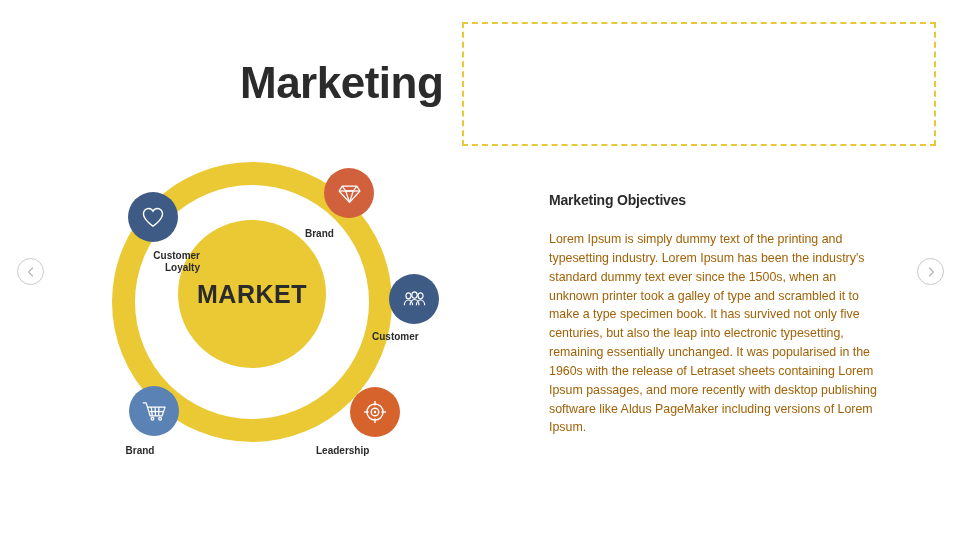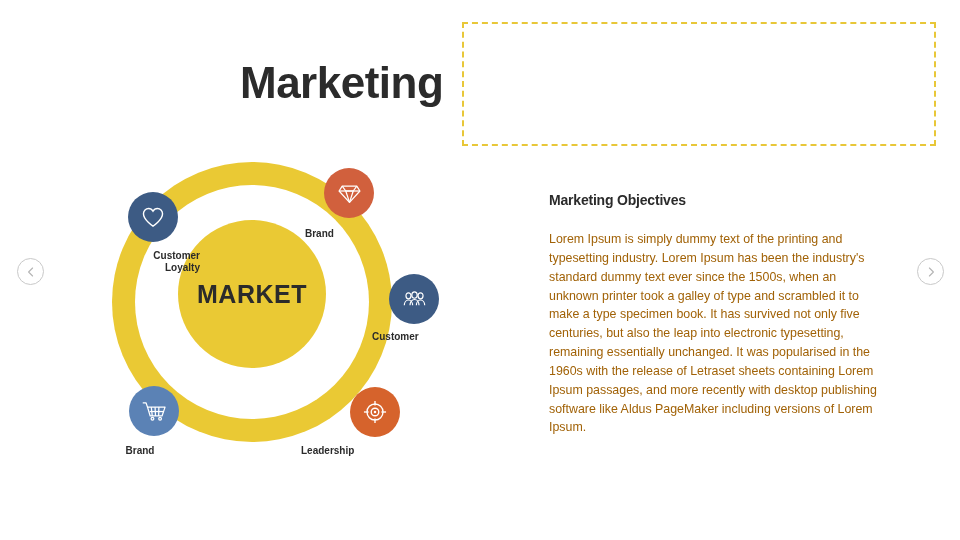"Leadership" .lbl-leadership { left: 241px -> 256px }
